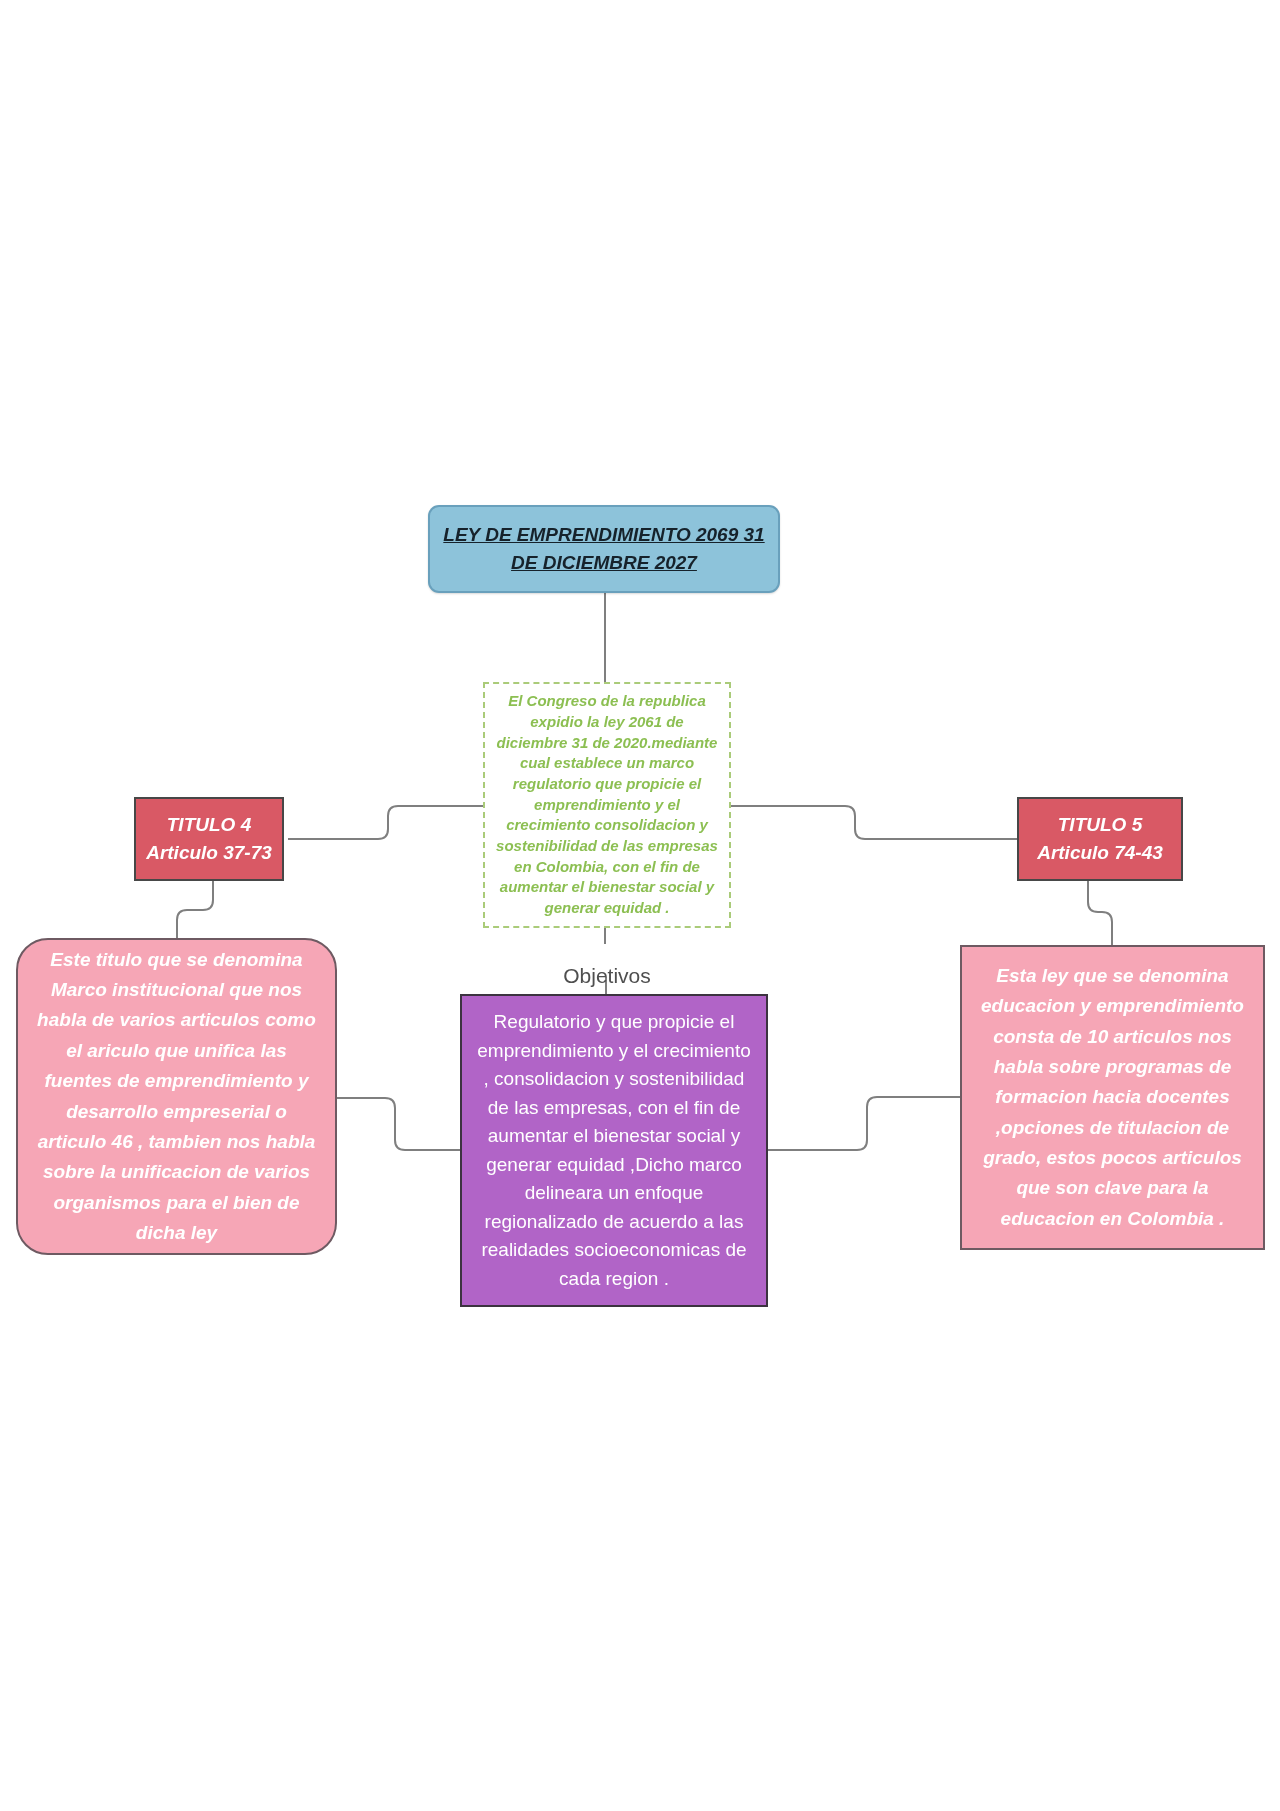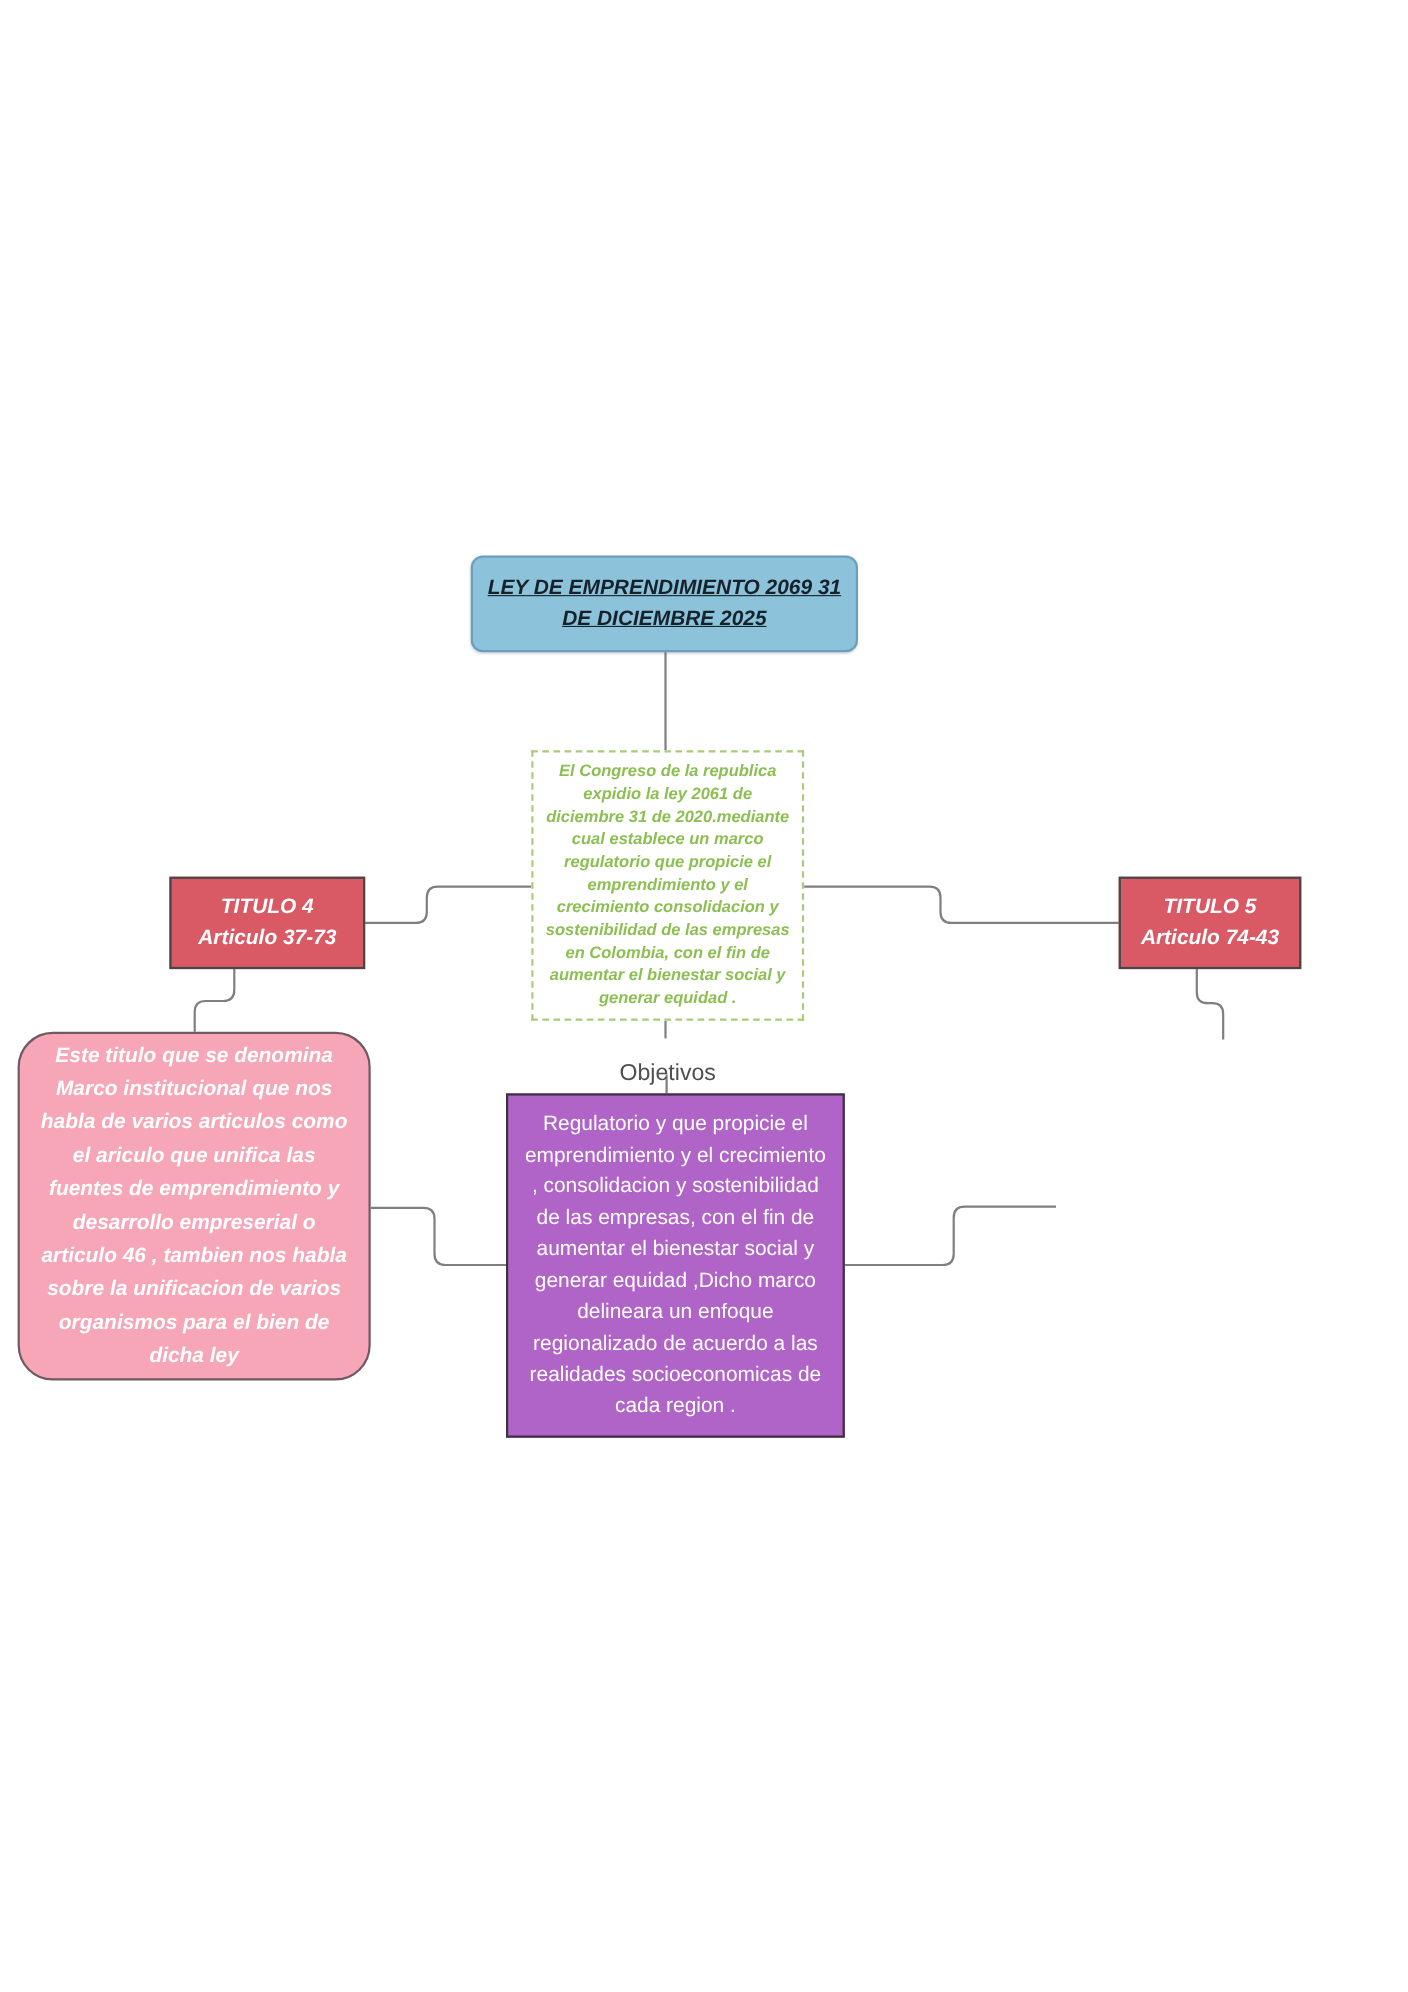"DE DICIEMBRE 2025" div.u { text: 2025 -> 2027 }
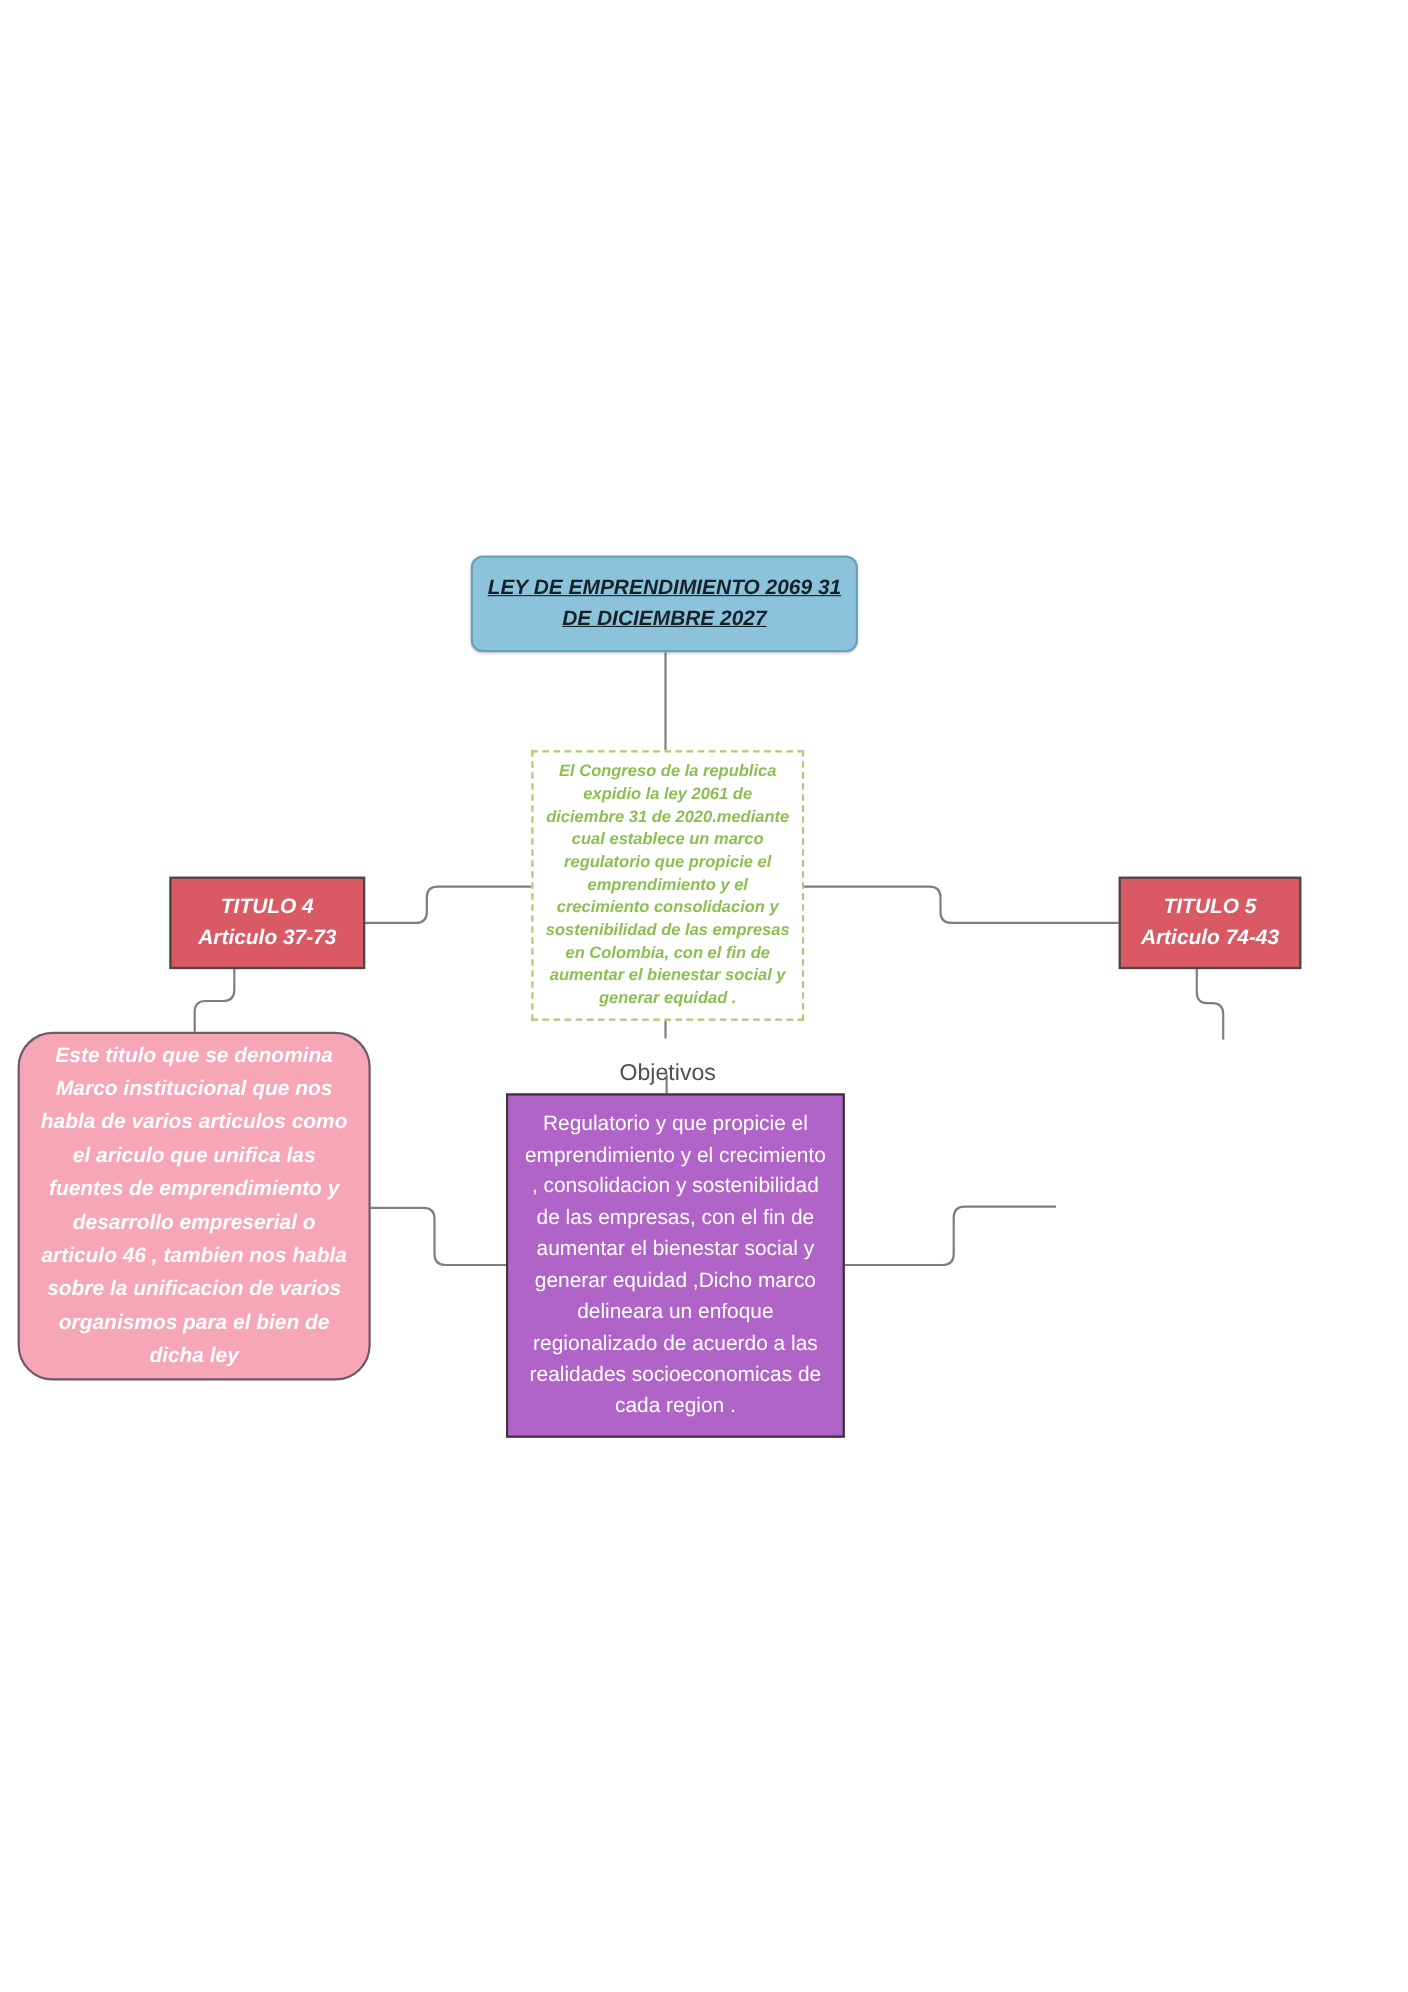"TITULO 4" .node-t4 { left: 154px -> 134px; width: 178px -> 150px }
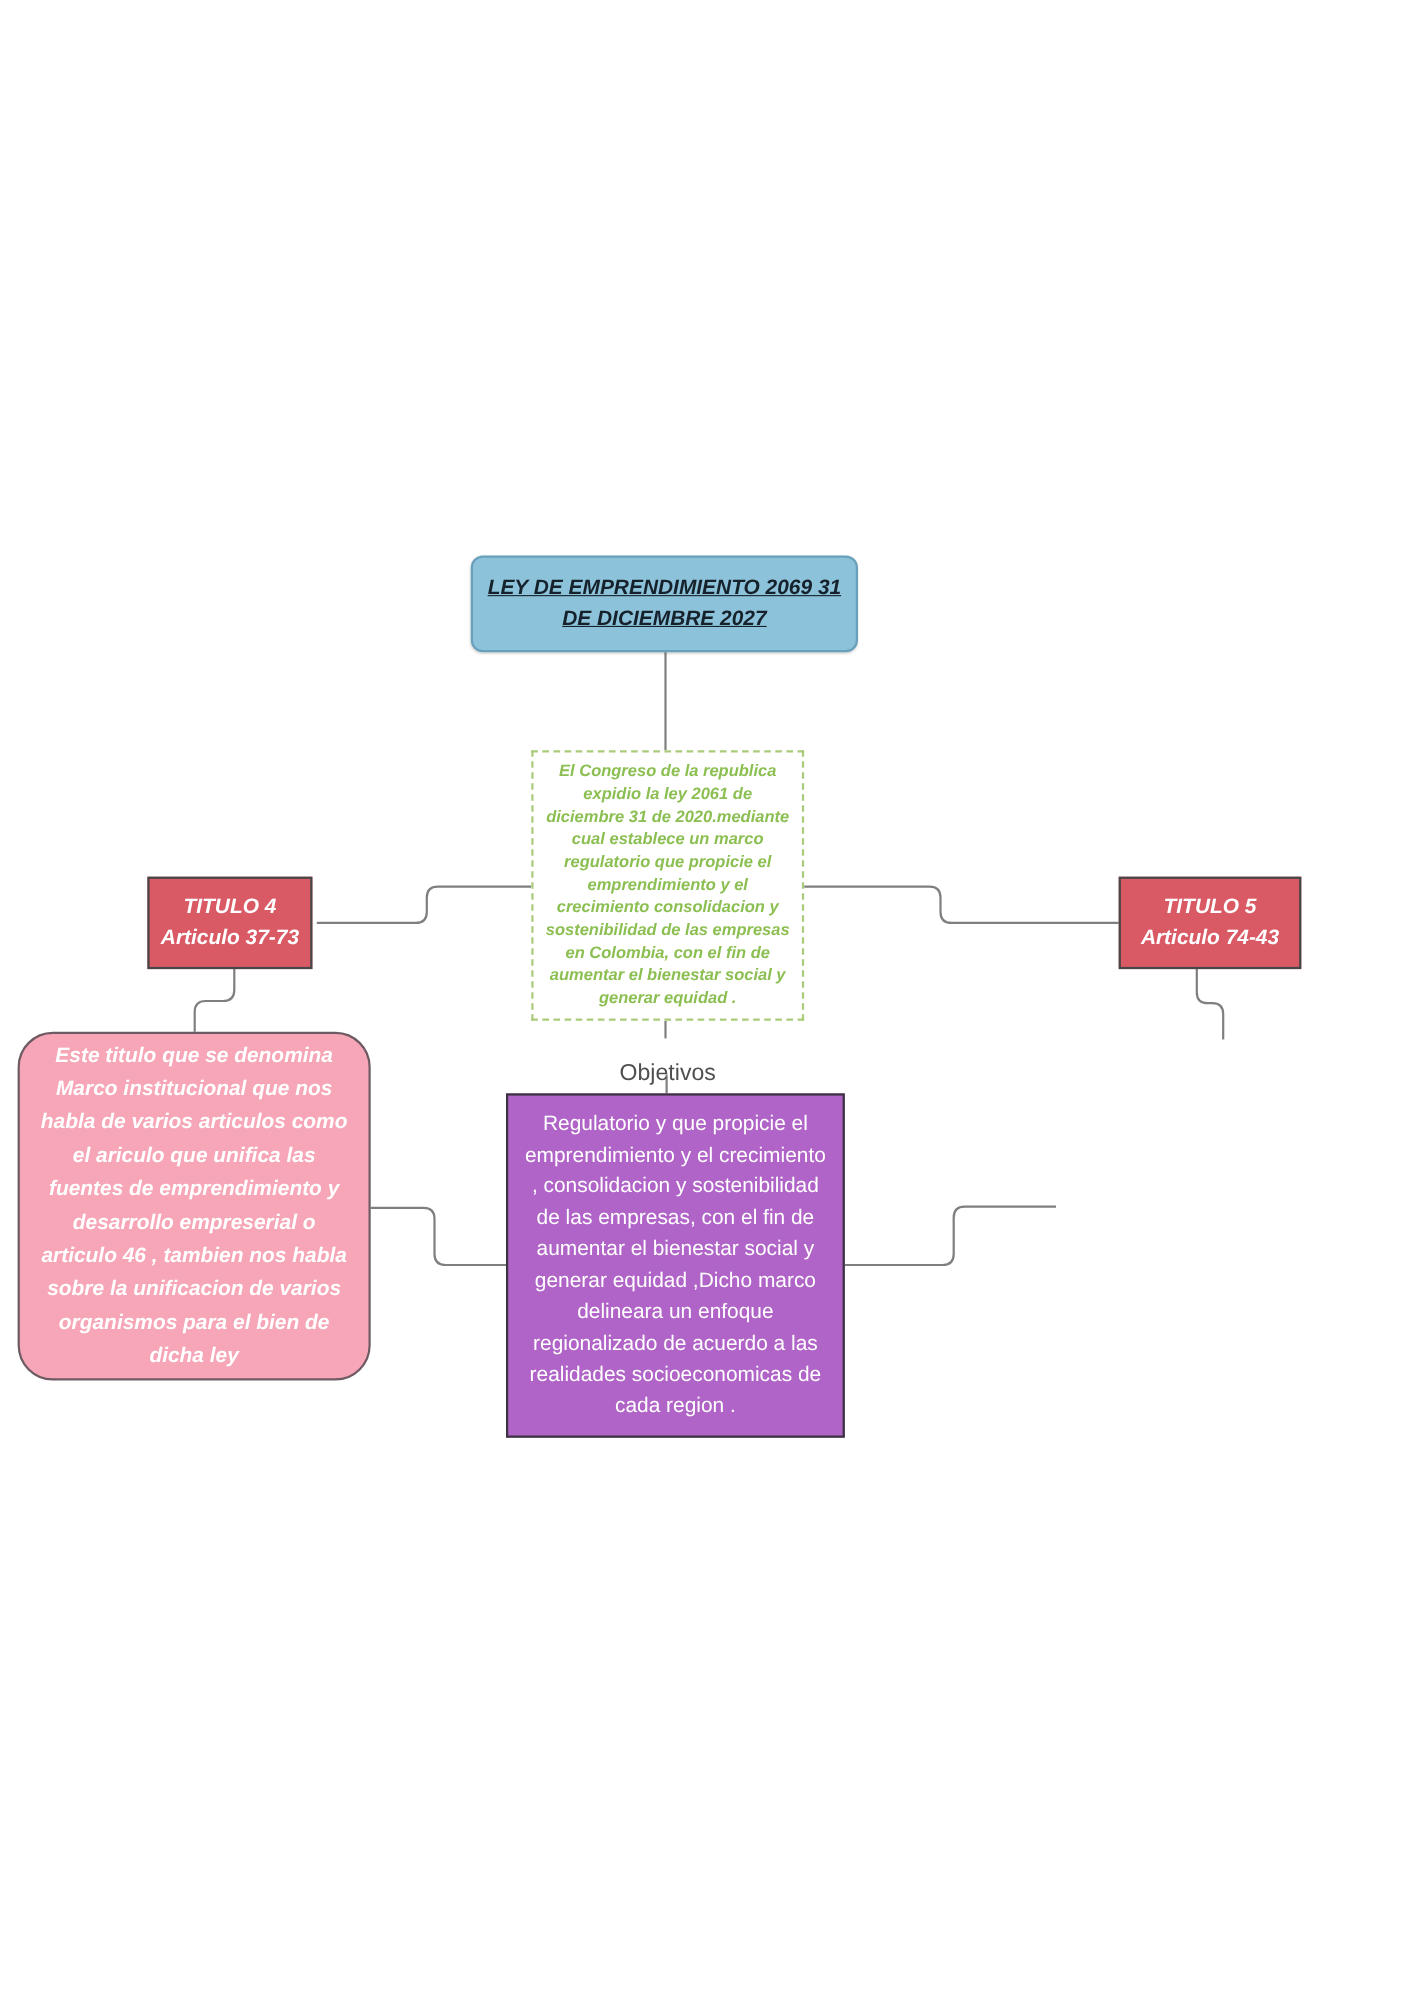"Esta ley que se denomina" div.node { html: none -> <div> <div>Esta ley que se denomina educacion y emprendimiento consta de 10 articulos nos habla sobre programas de formacion hacia docentes ,opciones de titulacion de grado, estos pocos articulos que son clave para la educacion en Colombia .</div> </div> }
